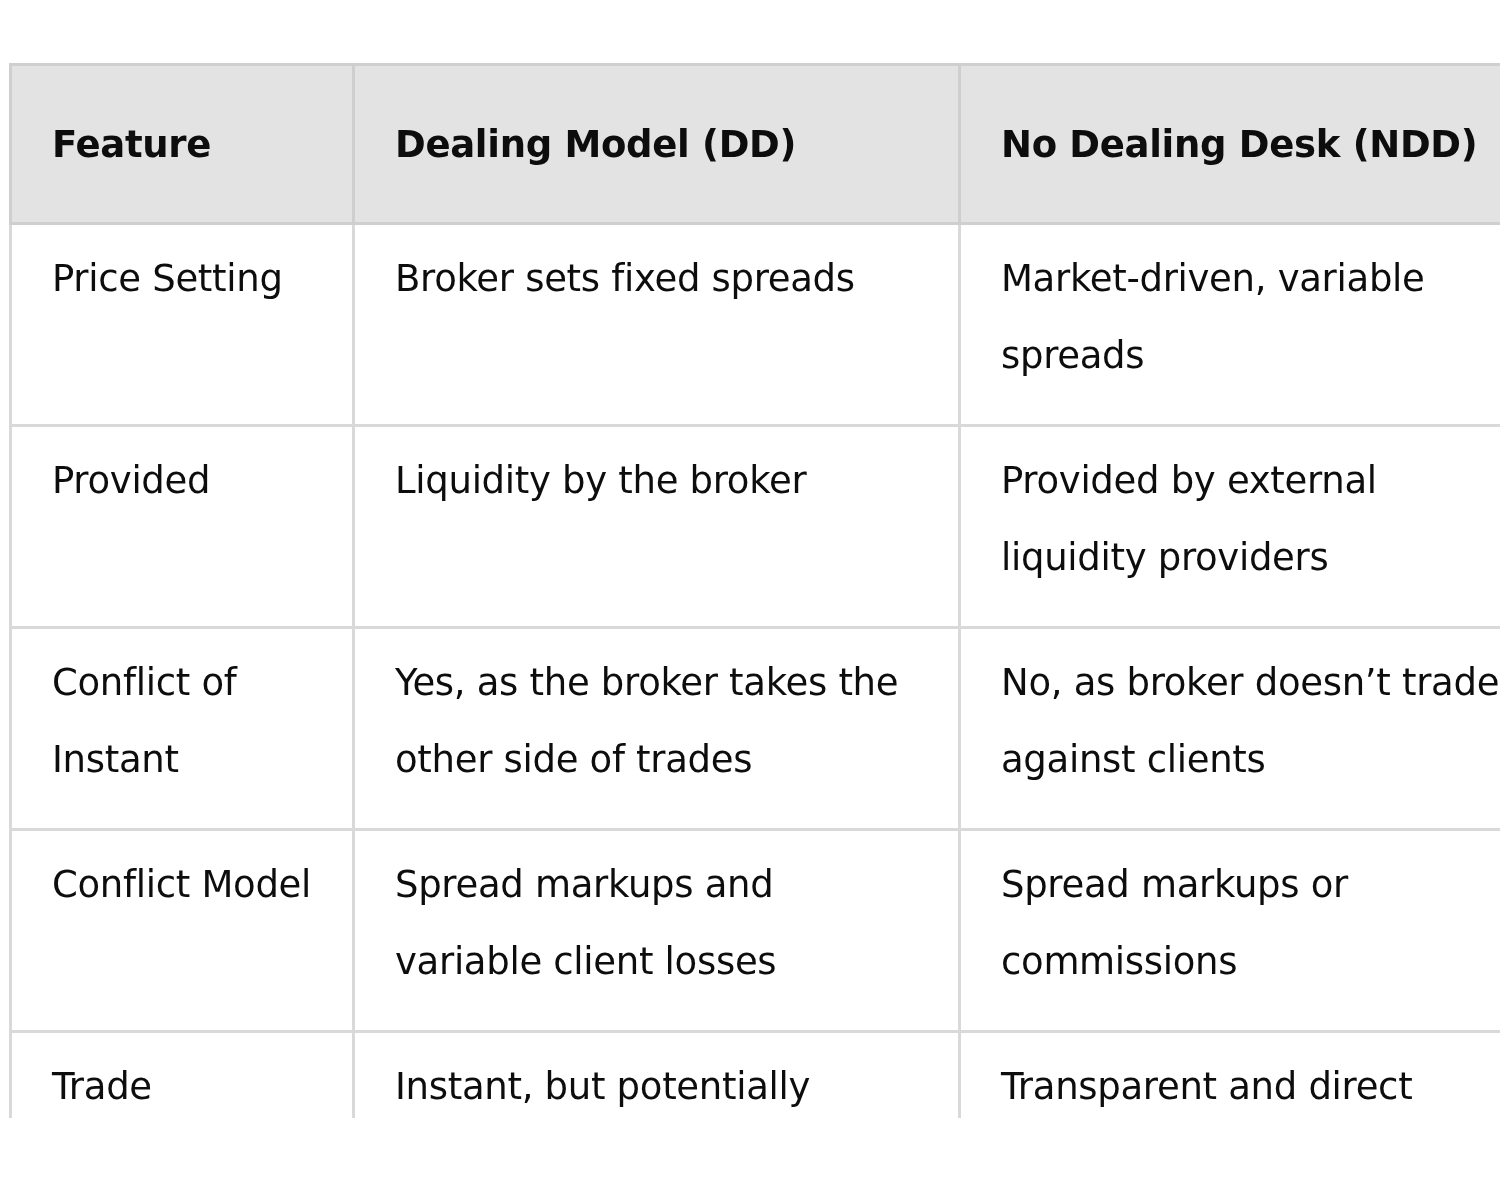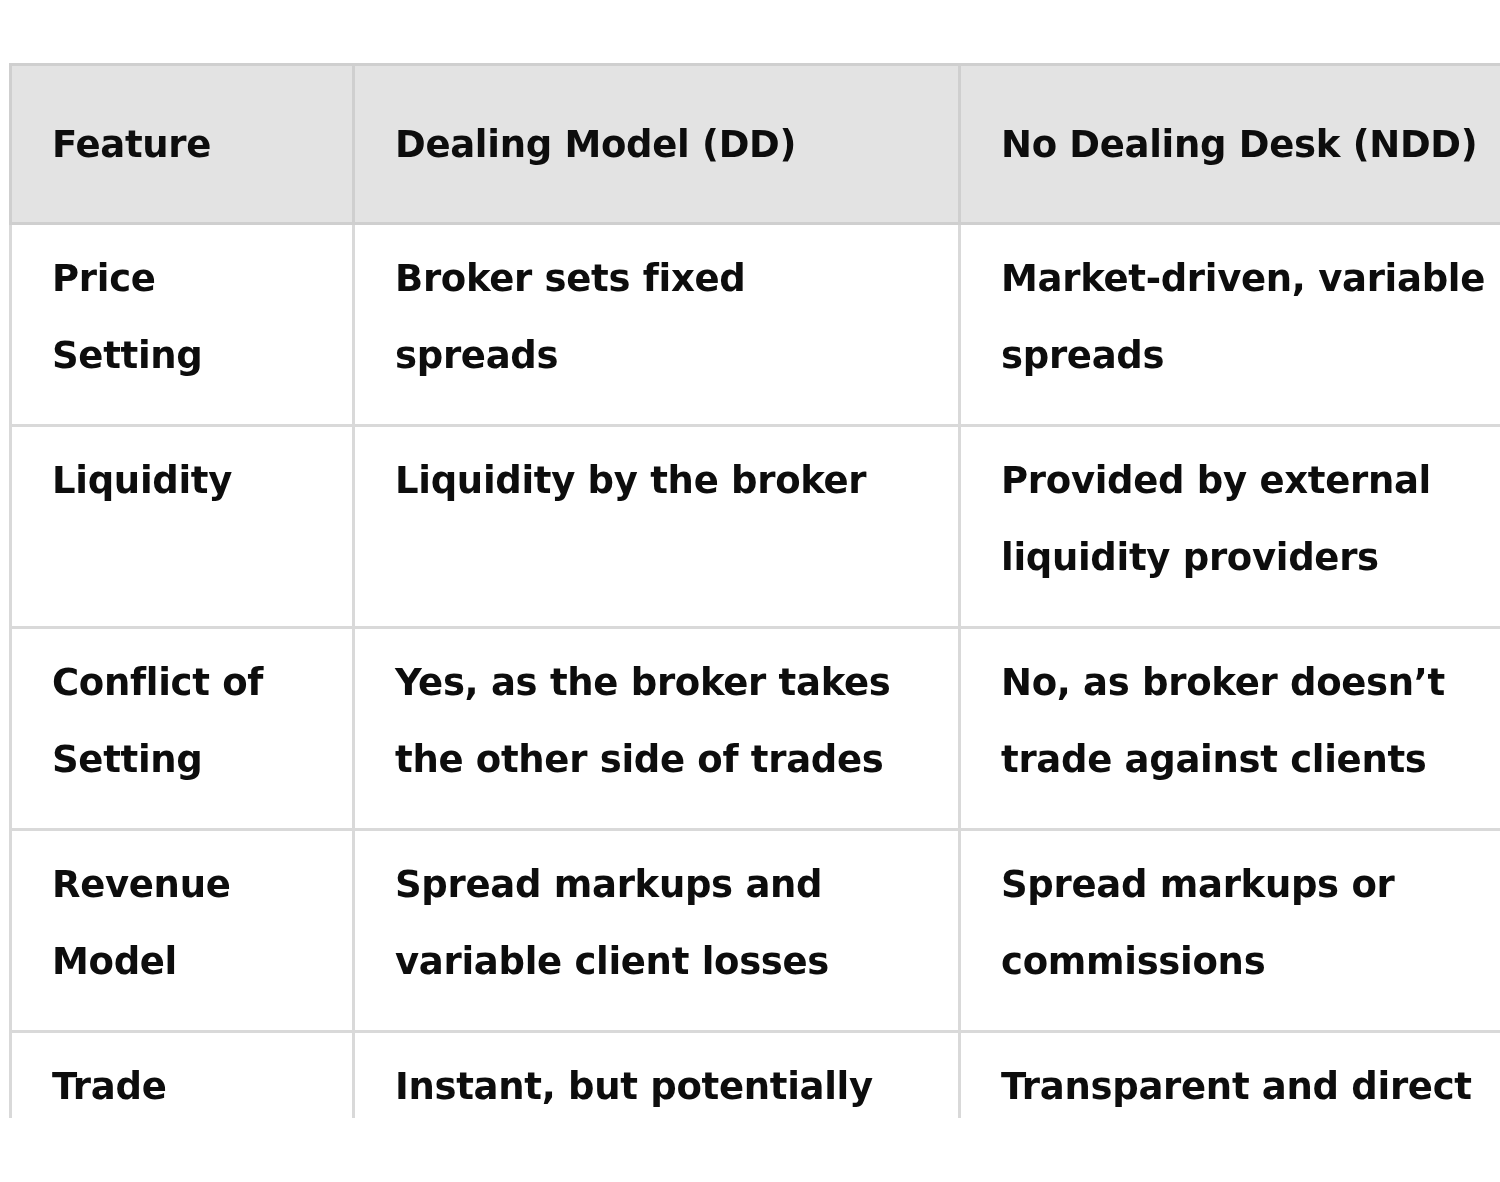"Price Setting" table.cmp th, table.cmp td { font-weight: bold -> none }
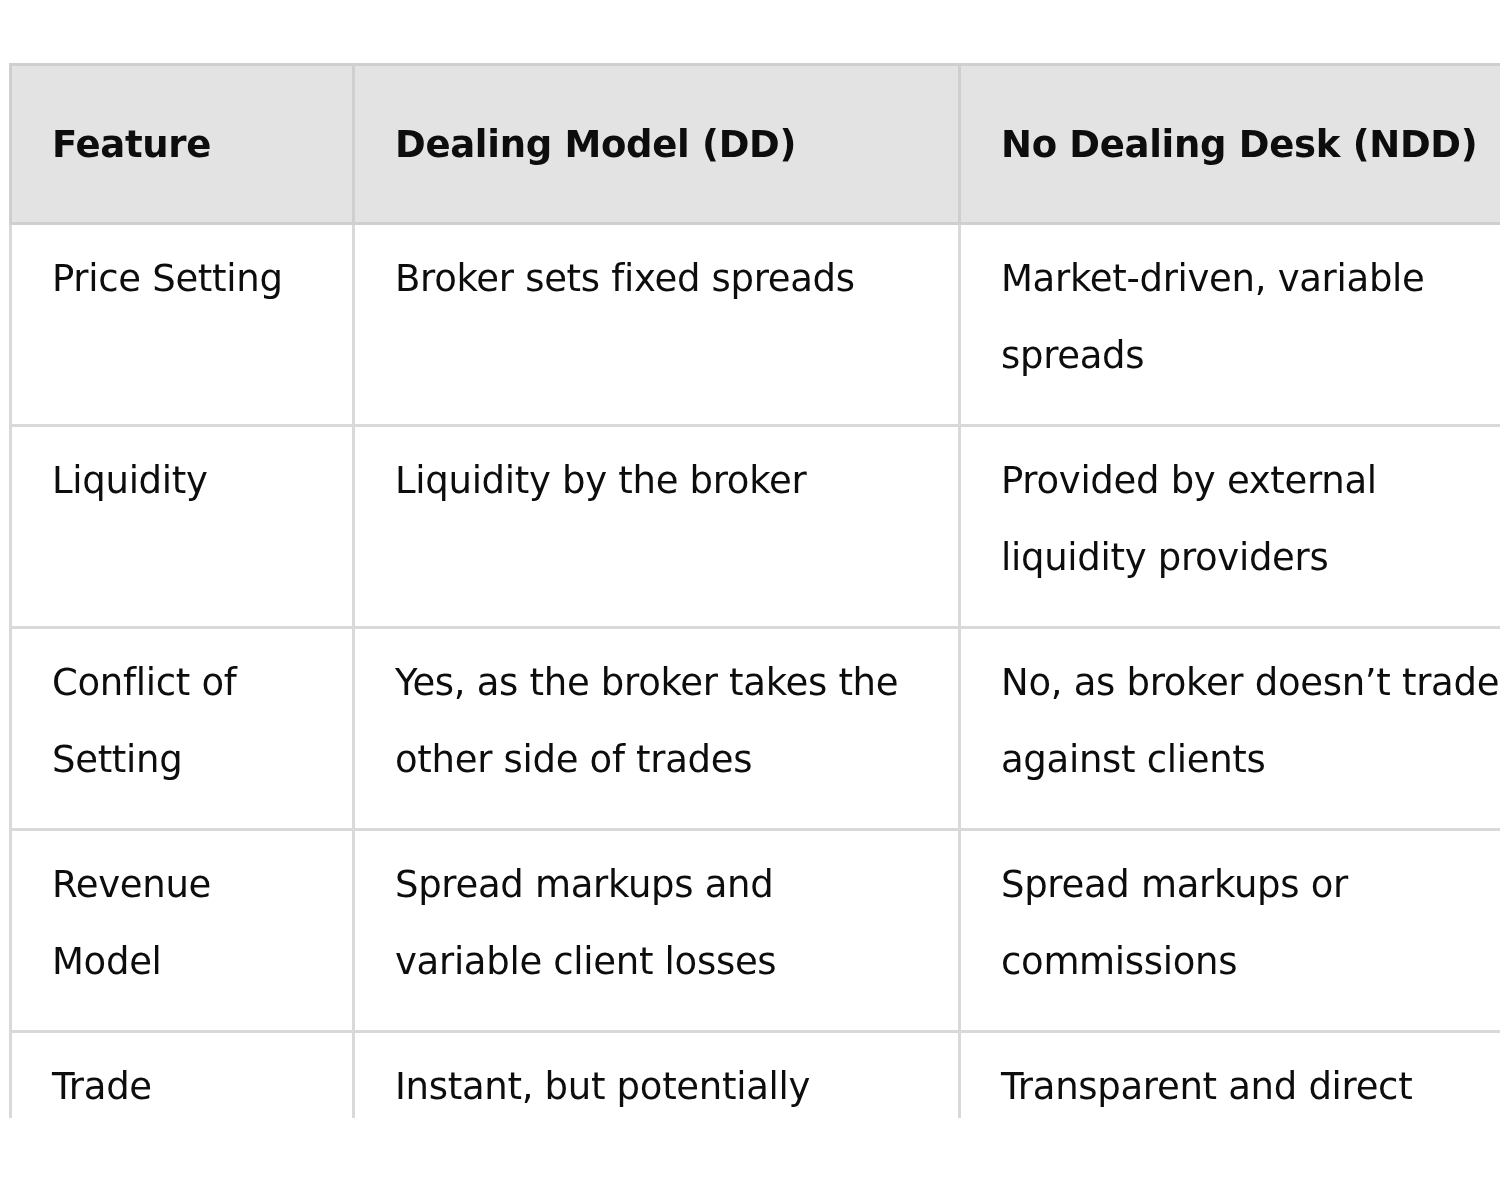"Liquidity" td { text: Liquidity -> Provided }
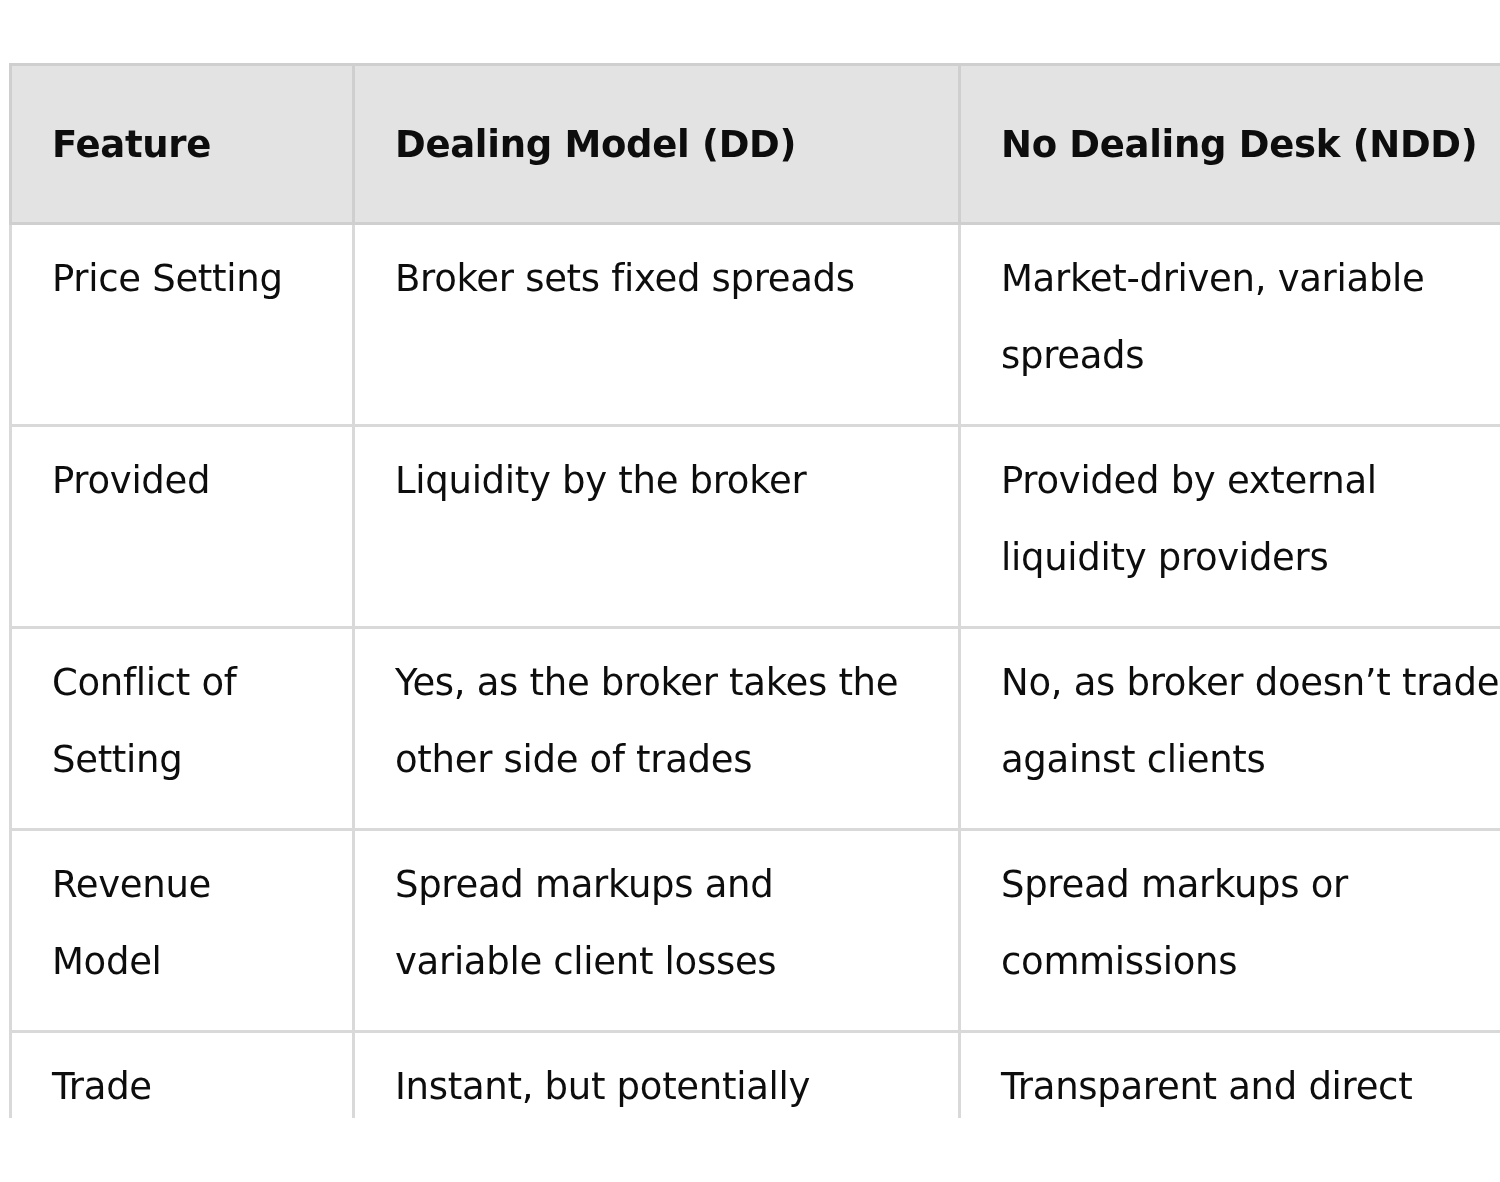"Conflict of Setting" td { text: Setting -> Instant }
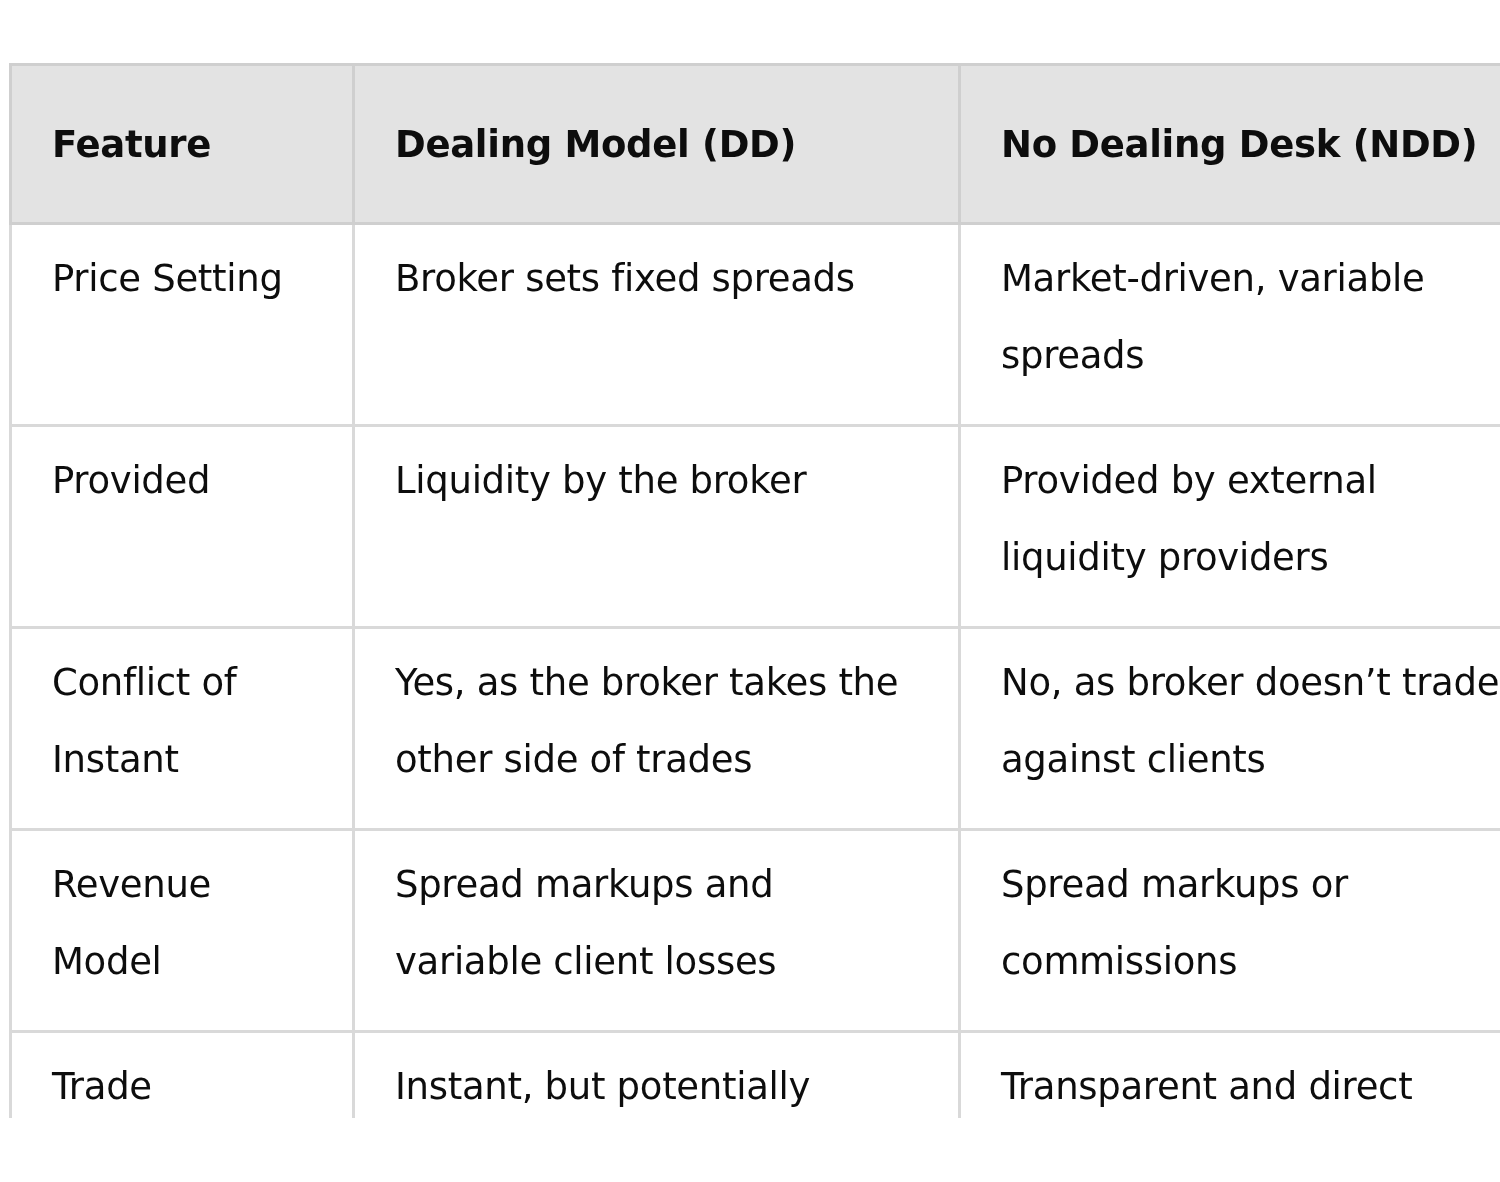"Revenue Model" td { text: Revenue -> Conflict }
